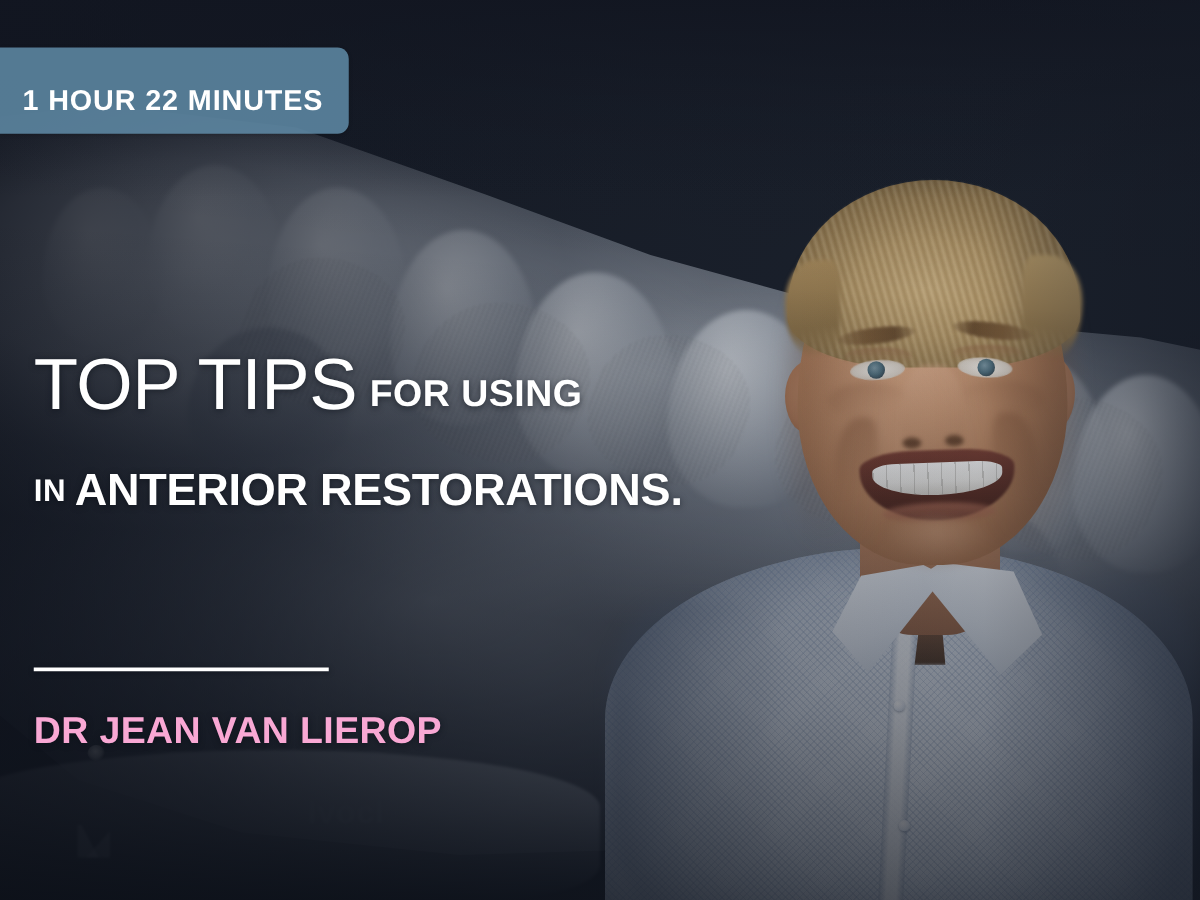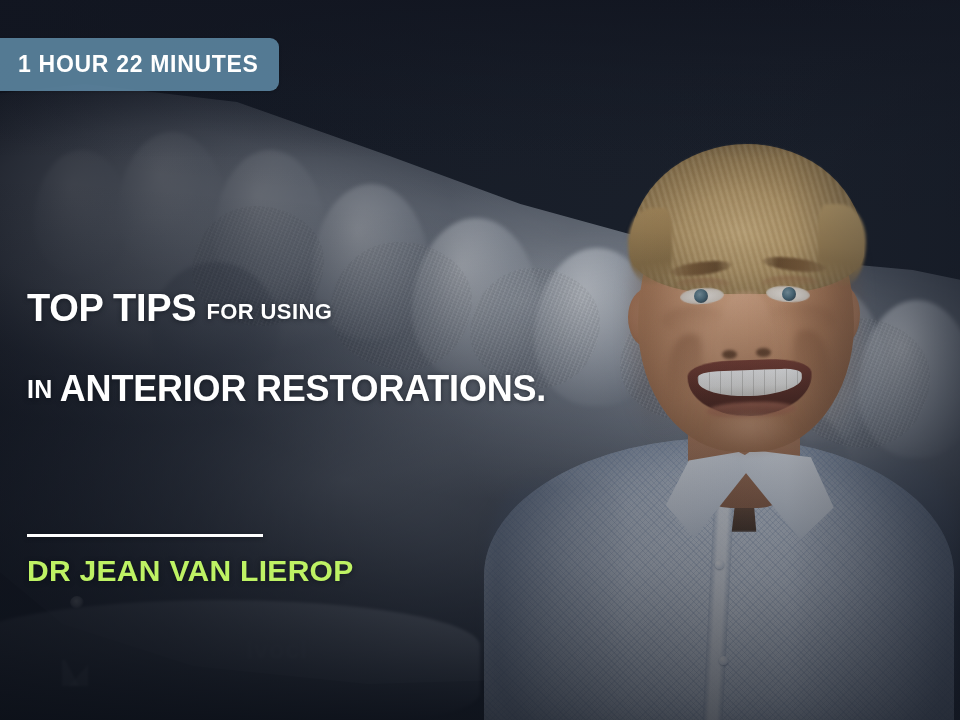"1 HOUR 22 MINUTES" .badge { padding: 0 20px 0 18px -> 16px 20px 0 18px }
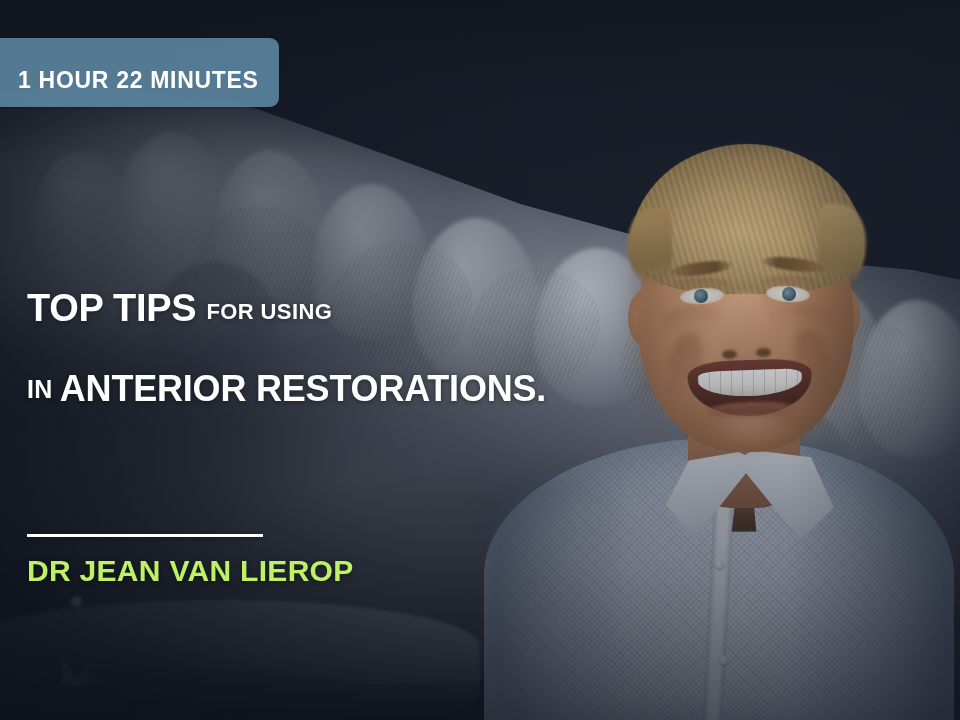"TOP TIPS" .t-top-tips { font-size: 38px -> 58px; font-weight: 700 -> 400 }
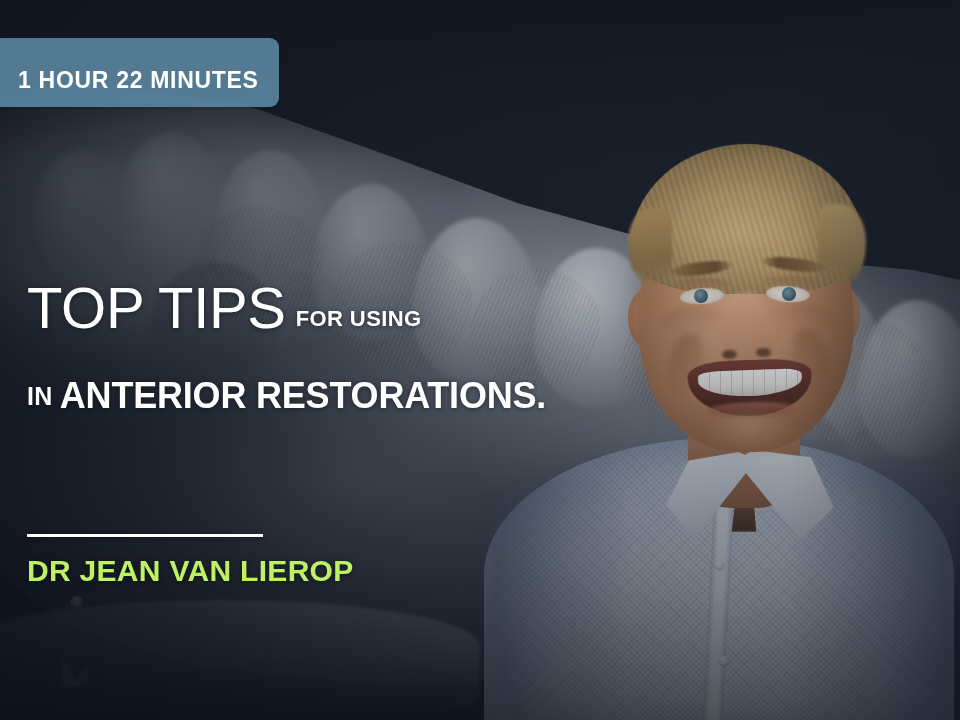"FOR USING" .t-for-using { font-size: 22px -> 30px }
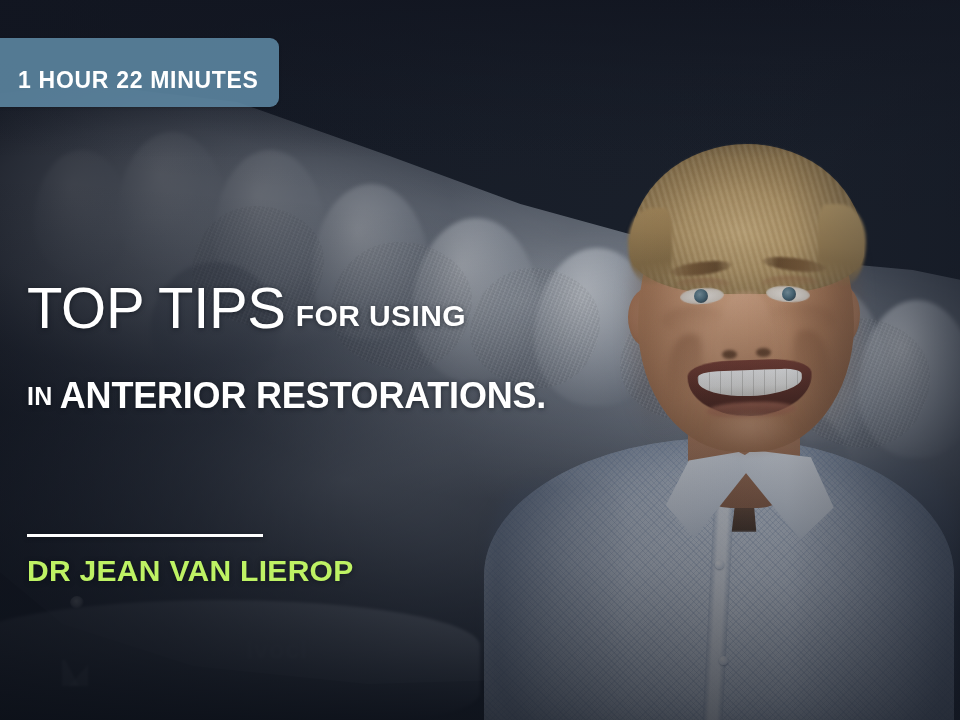"IN ANTERIOR RESTORATIONS." .line-4 { line-height: 40px -> 56px; margin-top: 28px -> 16px }
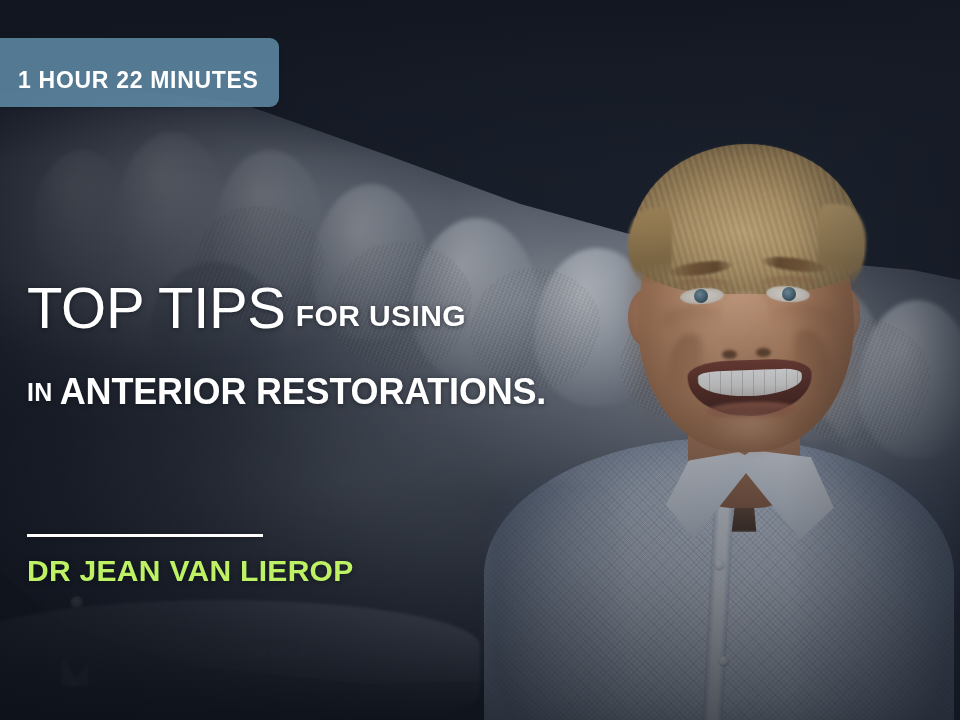"DR JEAN VAN LIEROP" .presenter { color: #bef264 -> #f9a8d4; top: 554px -> 568px }
